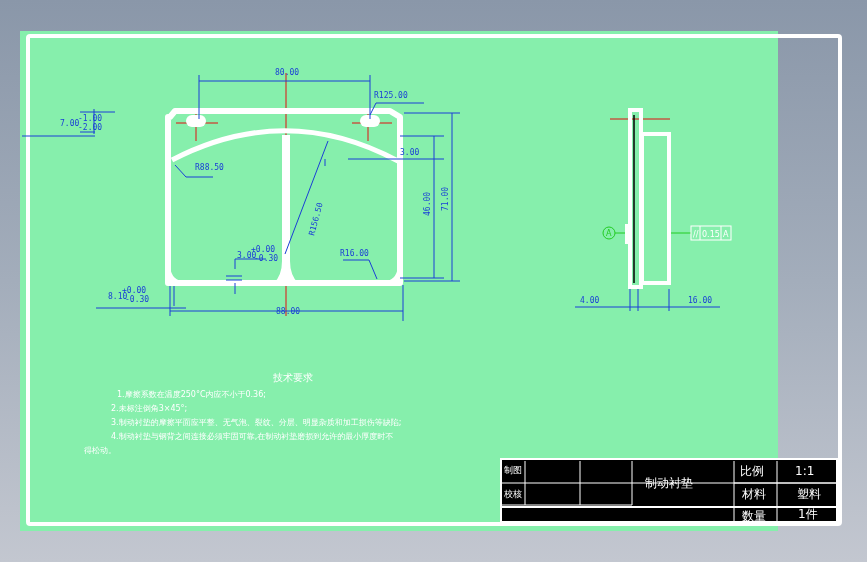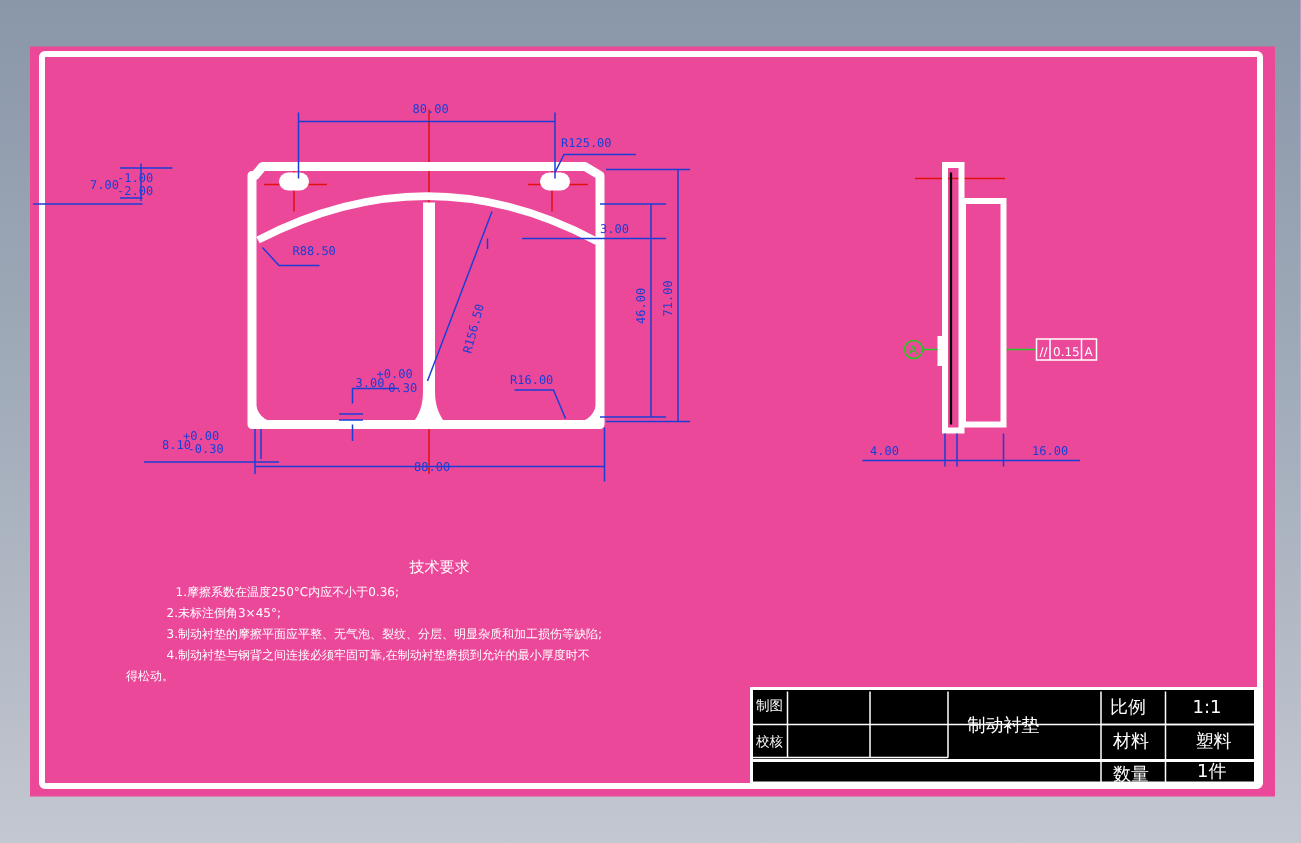"80.00" #sheet { background: #ec4899 -> #86efac; width: 830px -> 758px }
